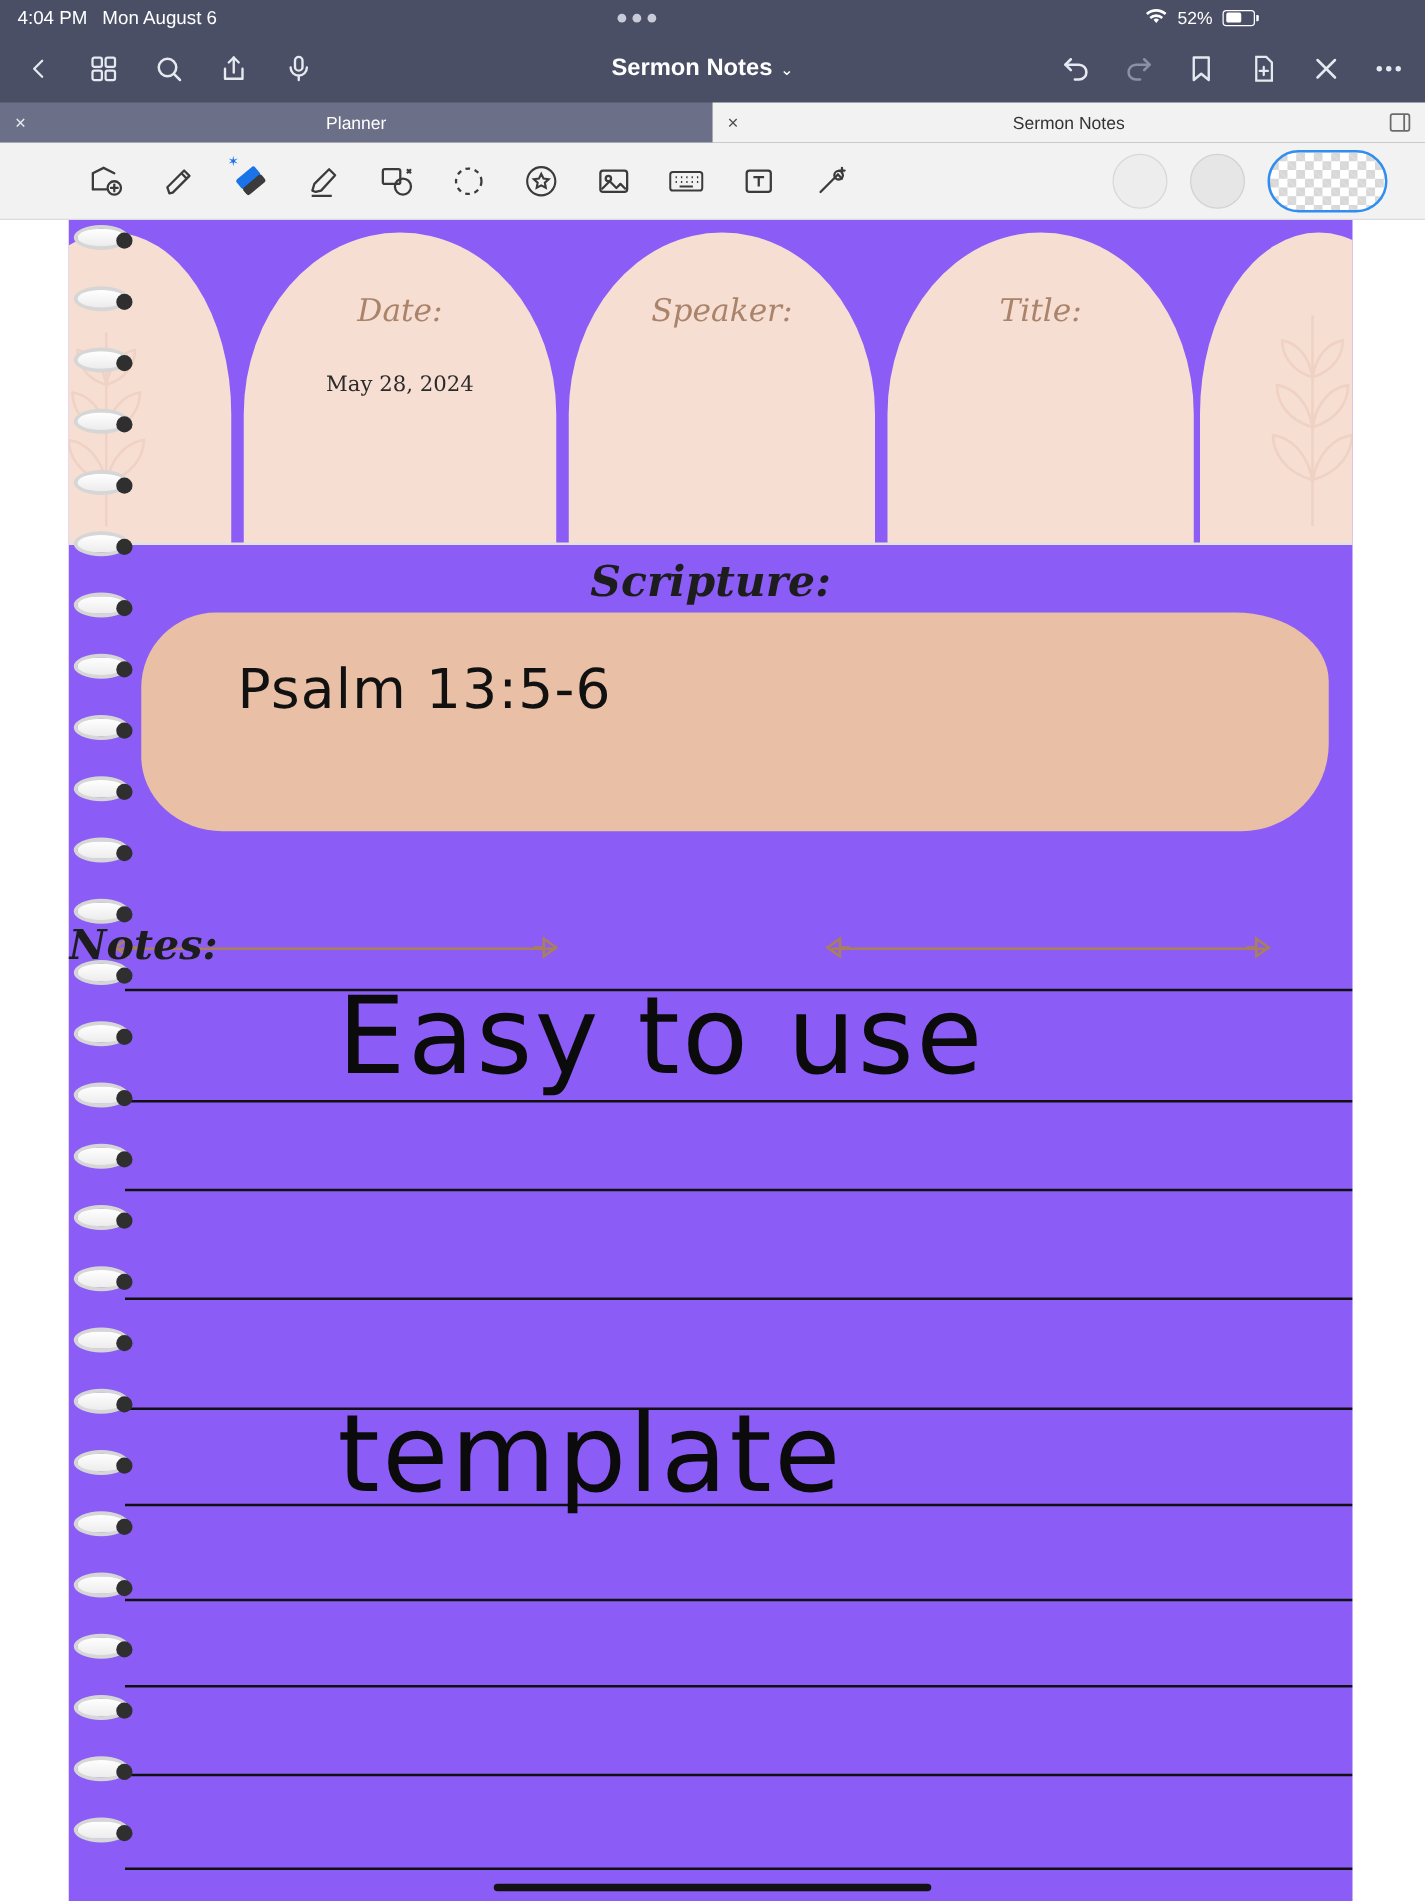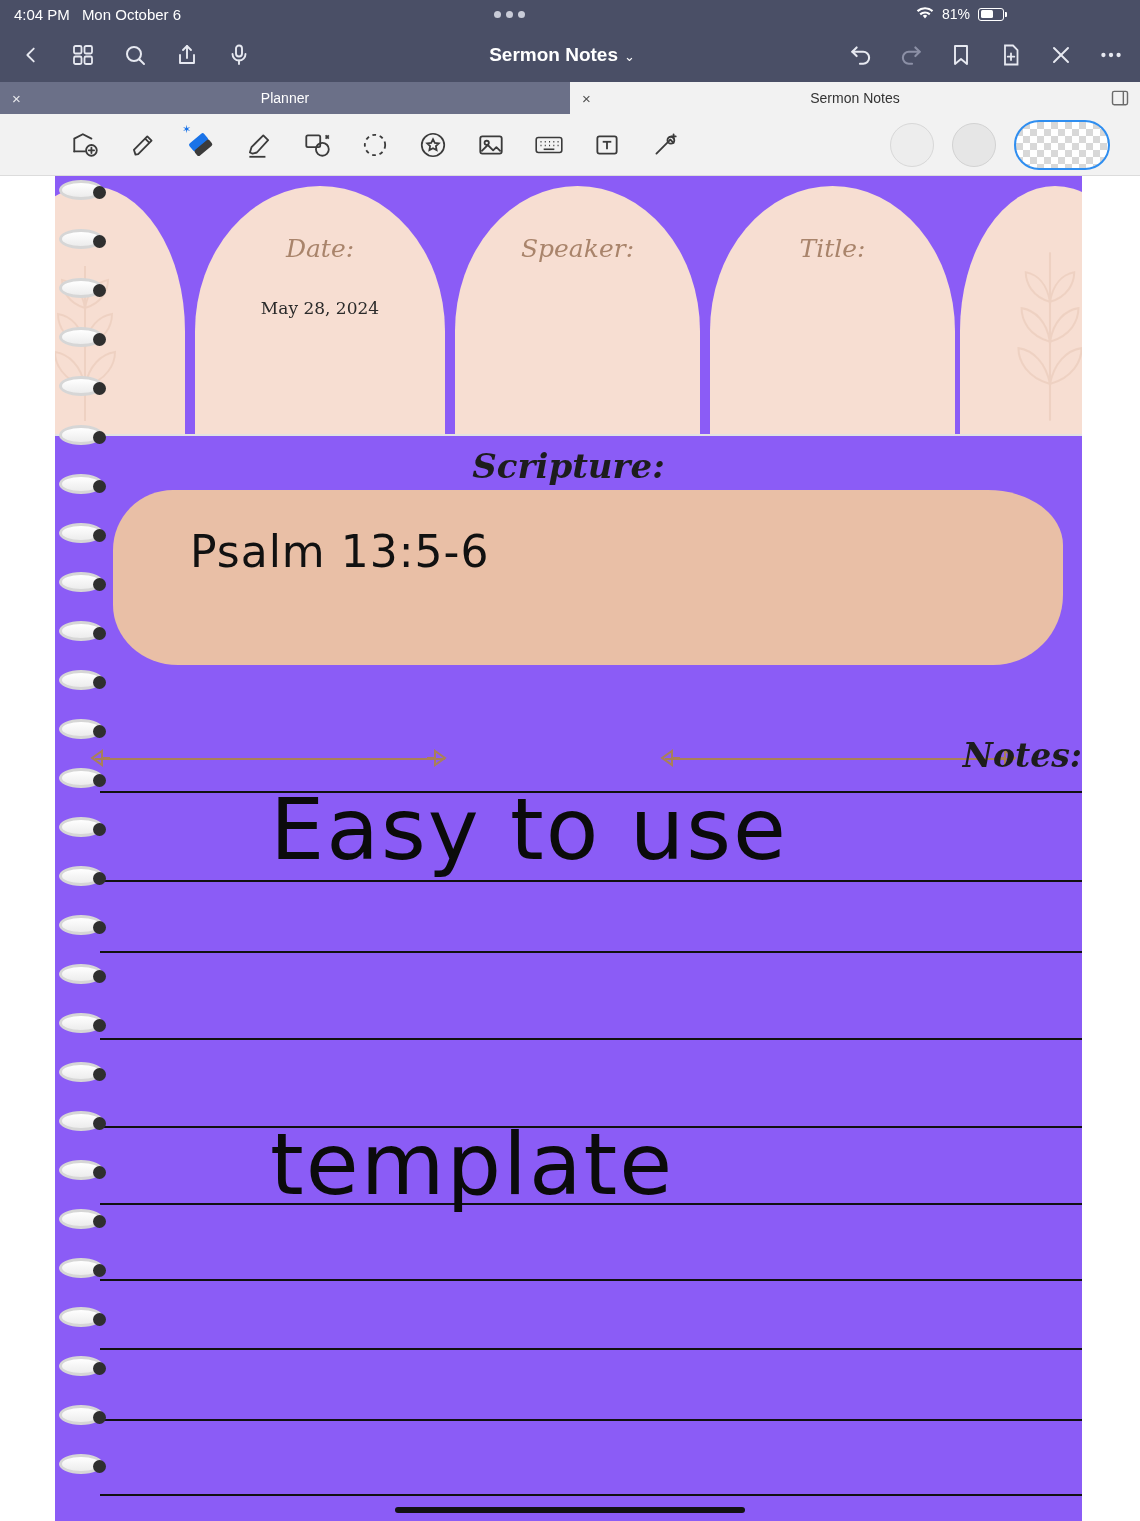"Mon October 6" span { text: October -> August }
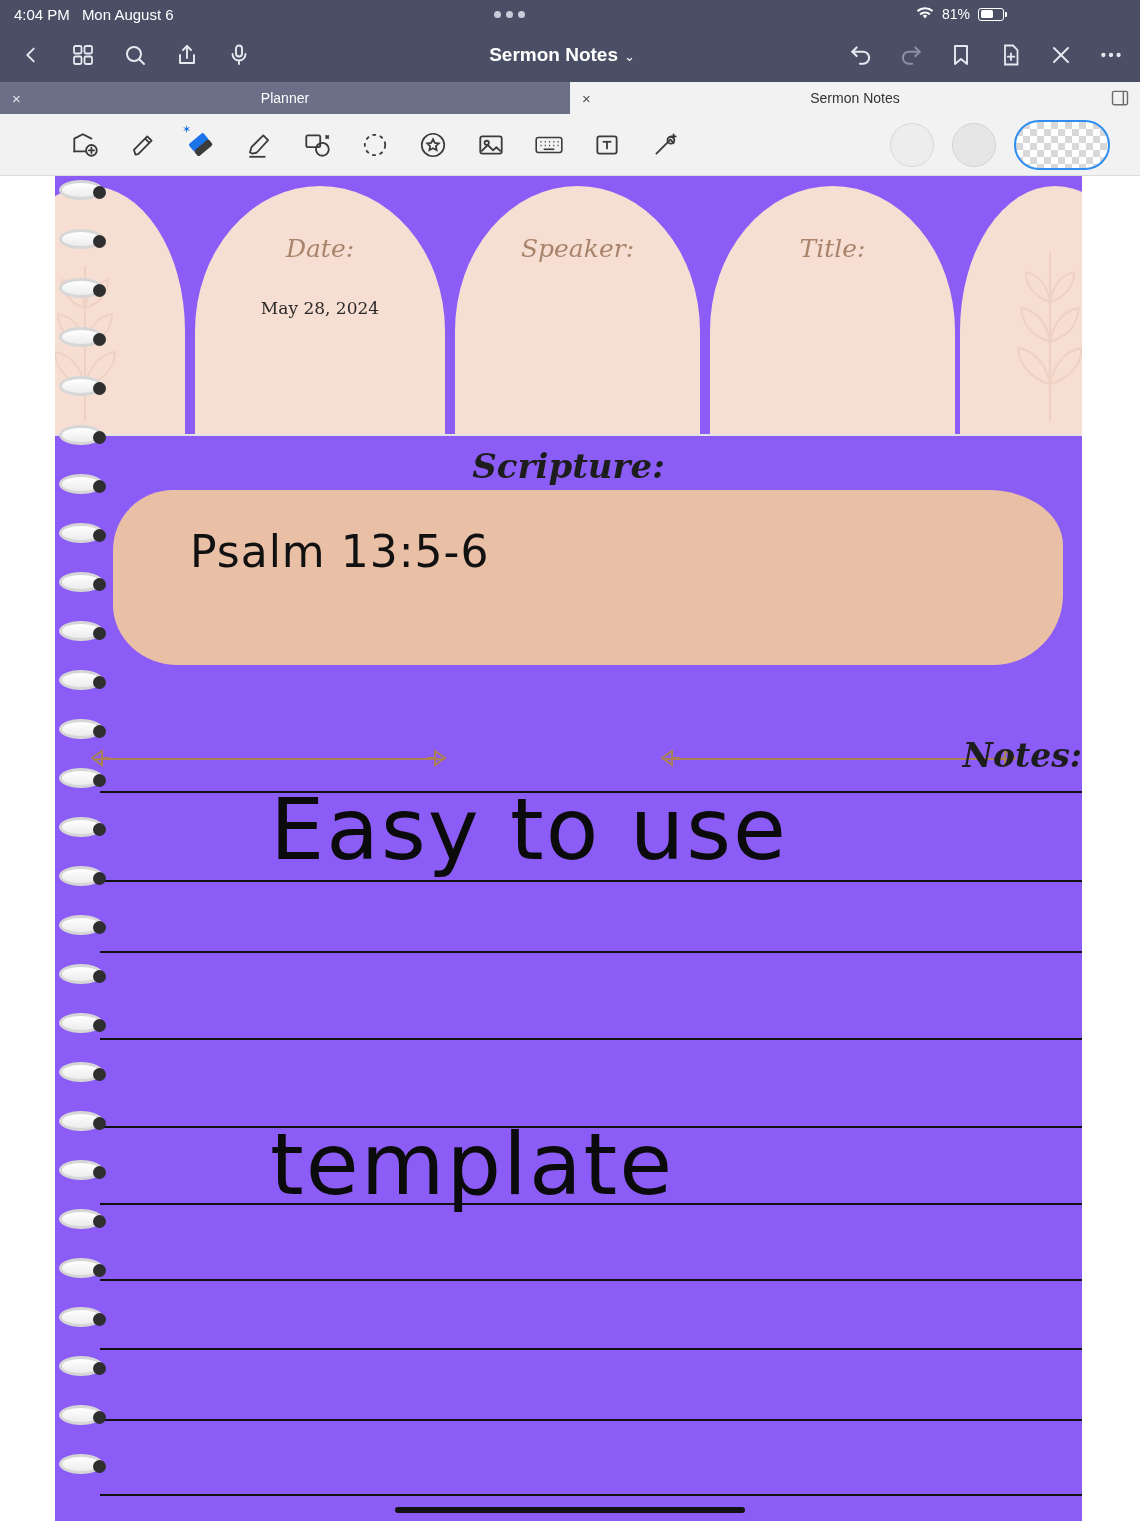"81%" span { text: 81% -> 52% }
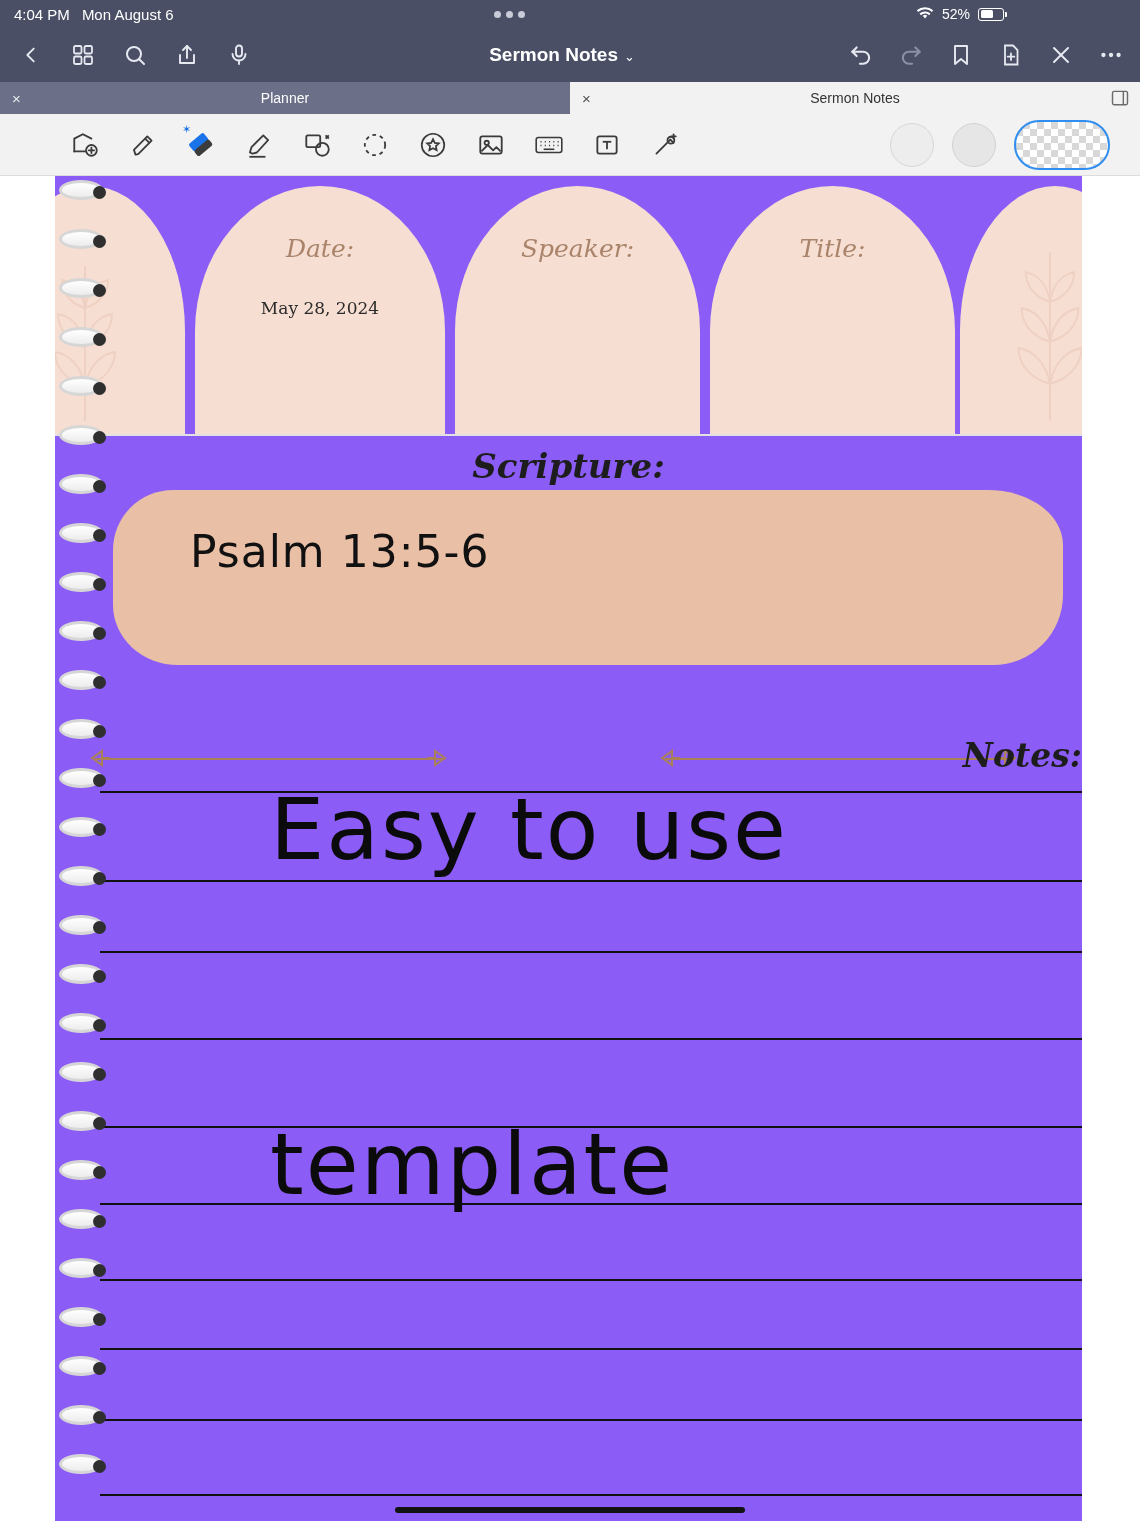"Notes:" .notes-title { text-align: right -> left }
